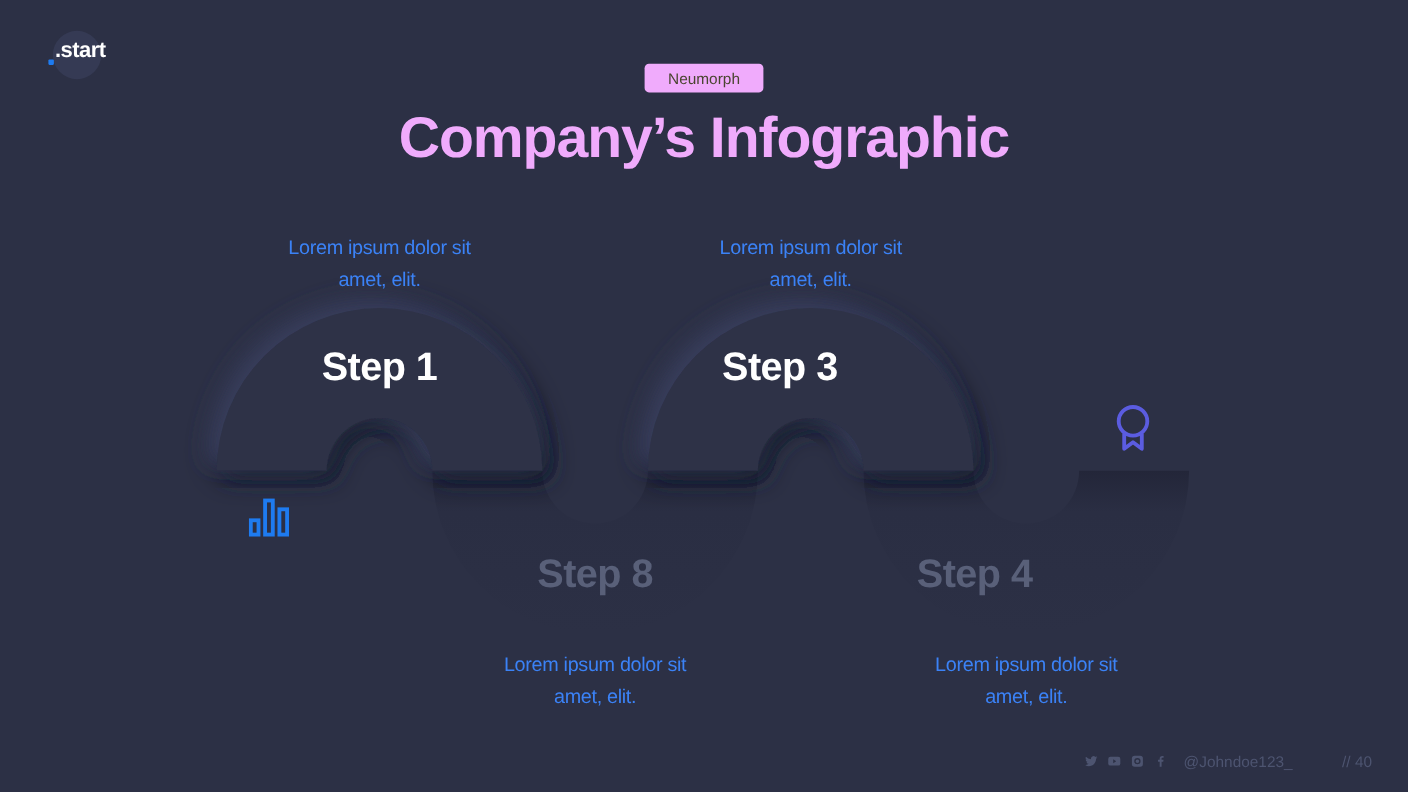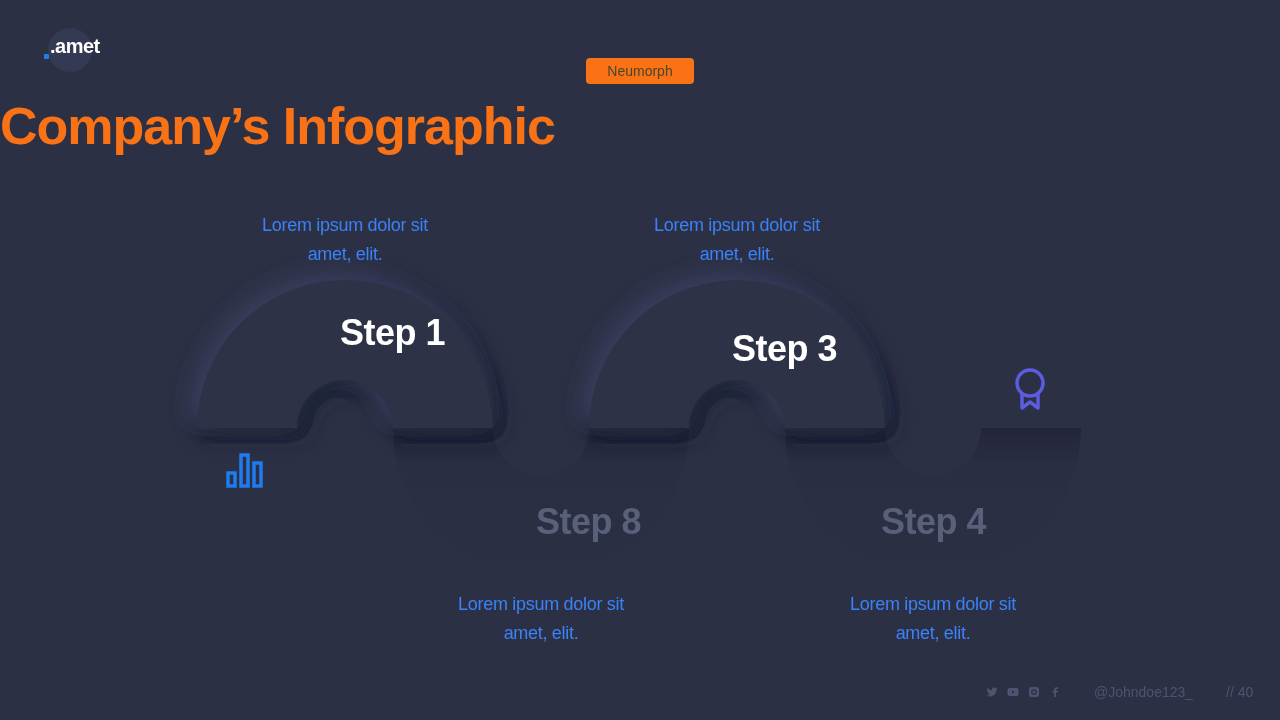".amet" div.txt { text: .amet -> .start }
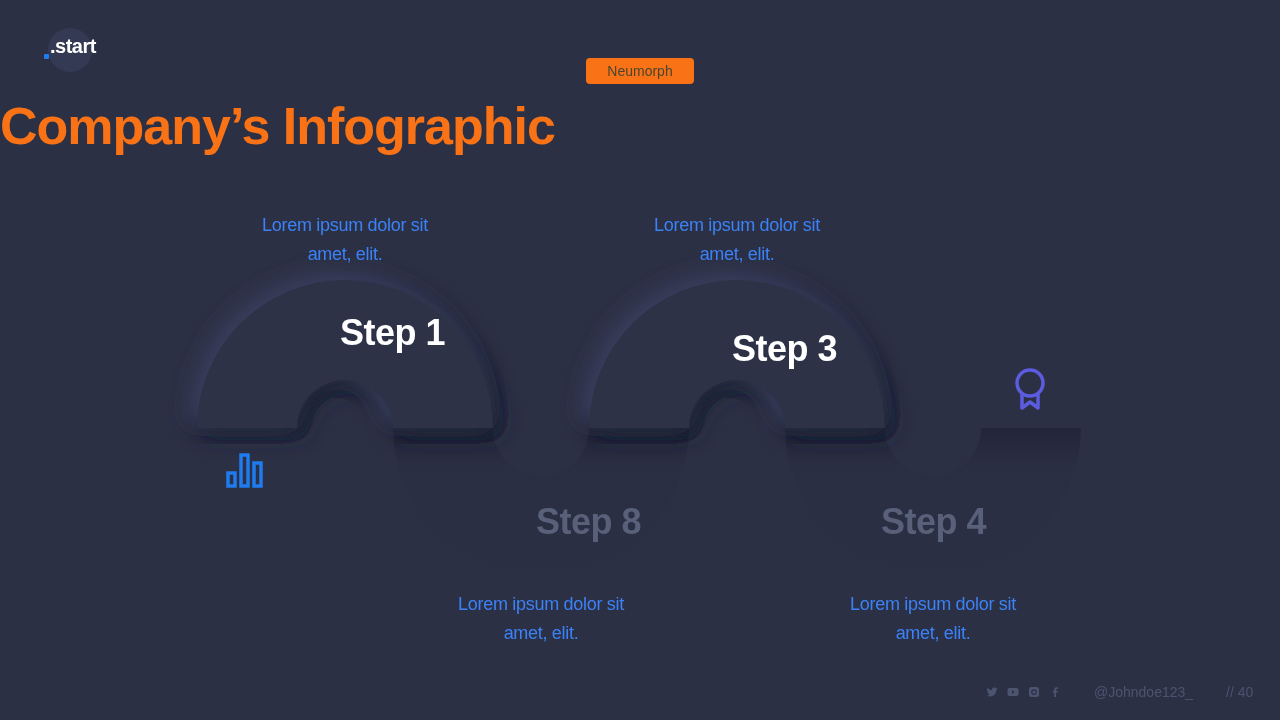"Neumorph" .badge { background: #f97316 -> #f0abfc }
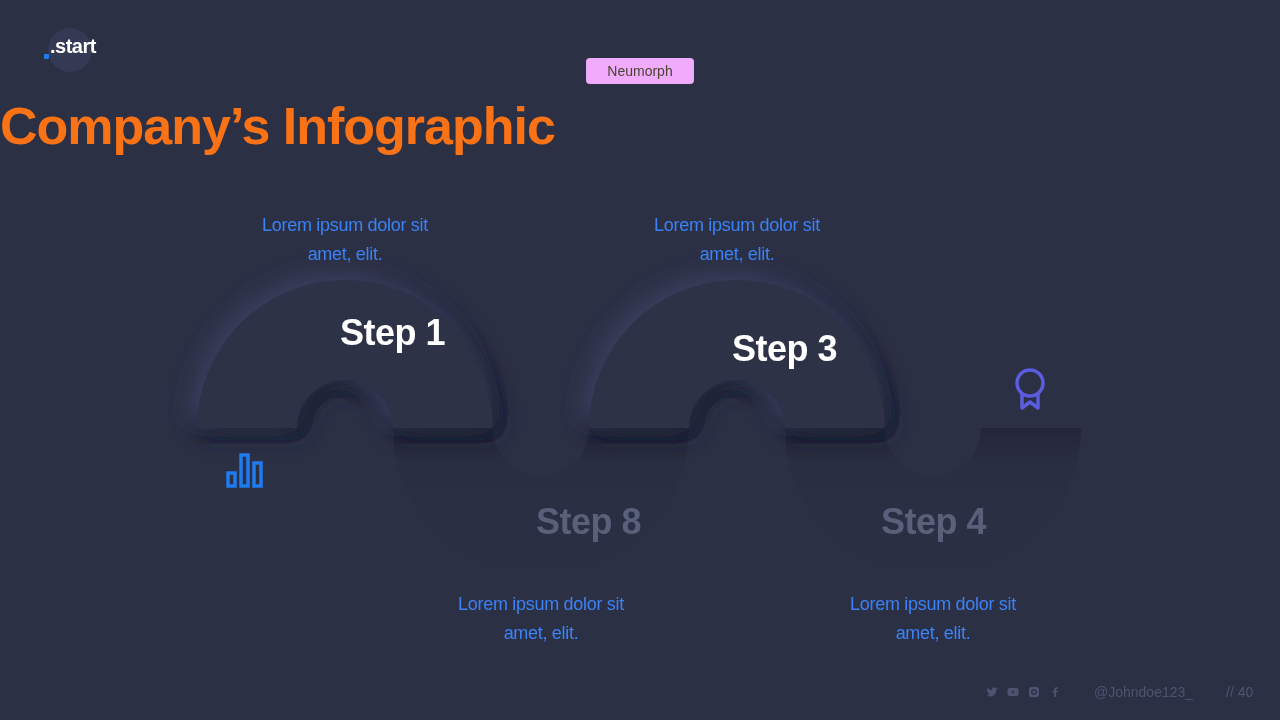"Company’s Infographic" .title { color: #f97316 -> #f0abfc; text-align: none -> center }
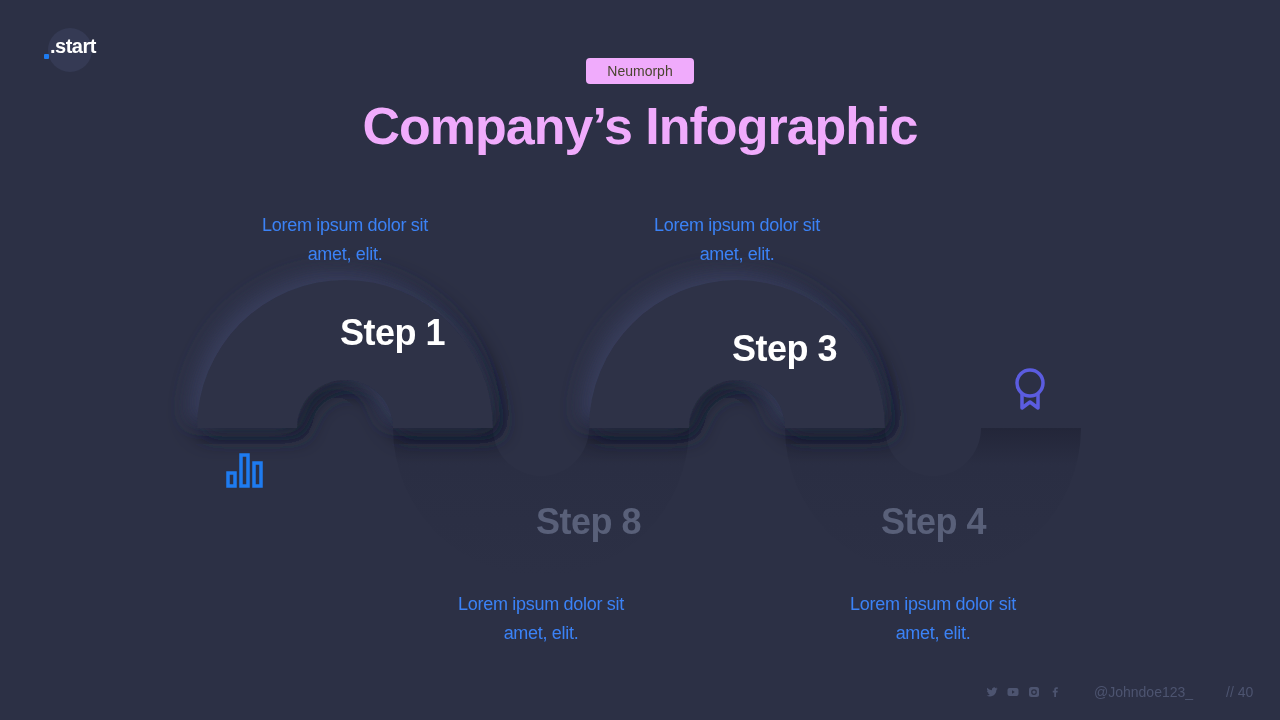"Step 1" .step { text-align: right -> center }
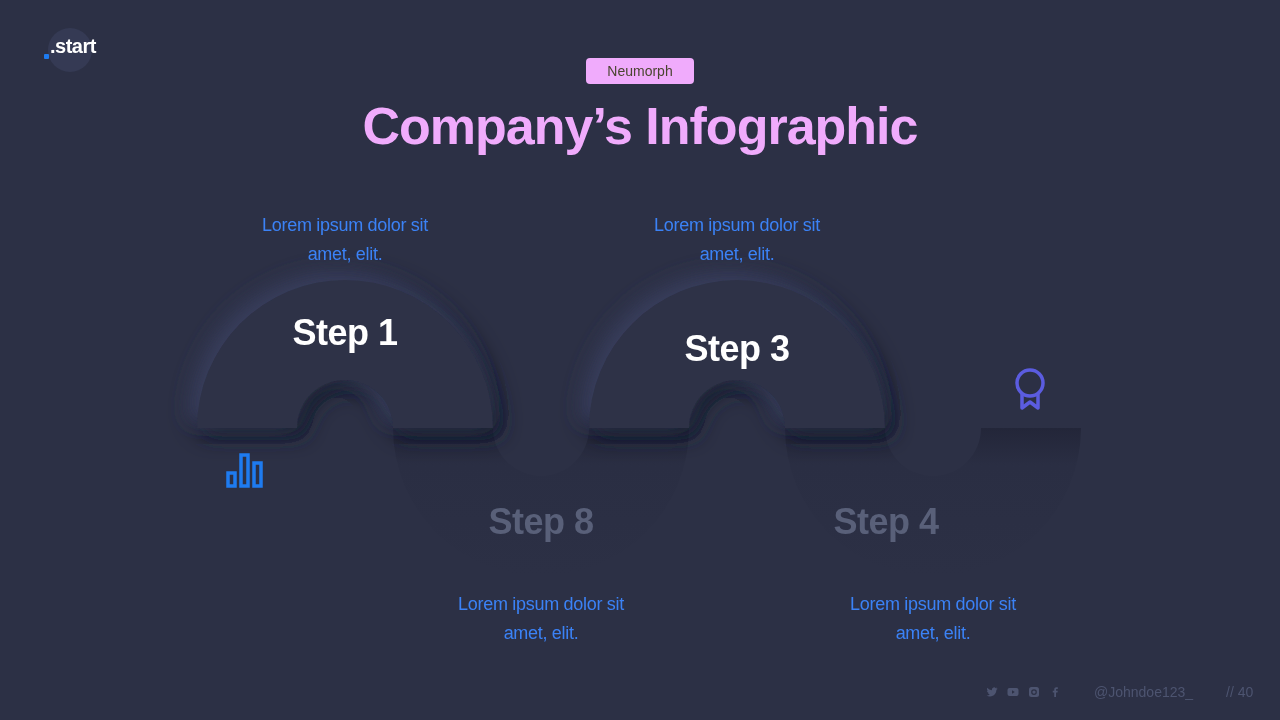"Step 3" div.step { left: 637px -> 609px; margin-top: 16px -> none }
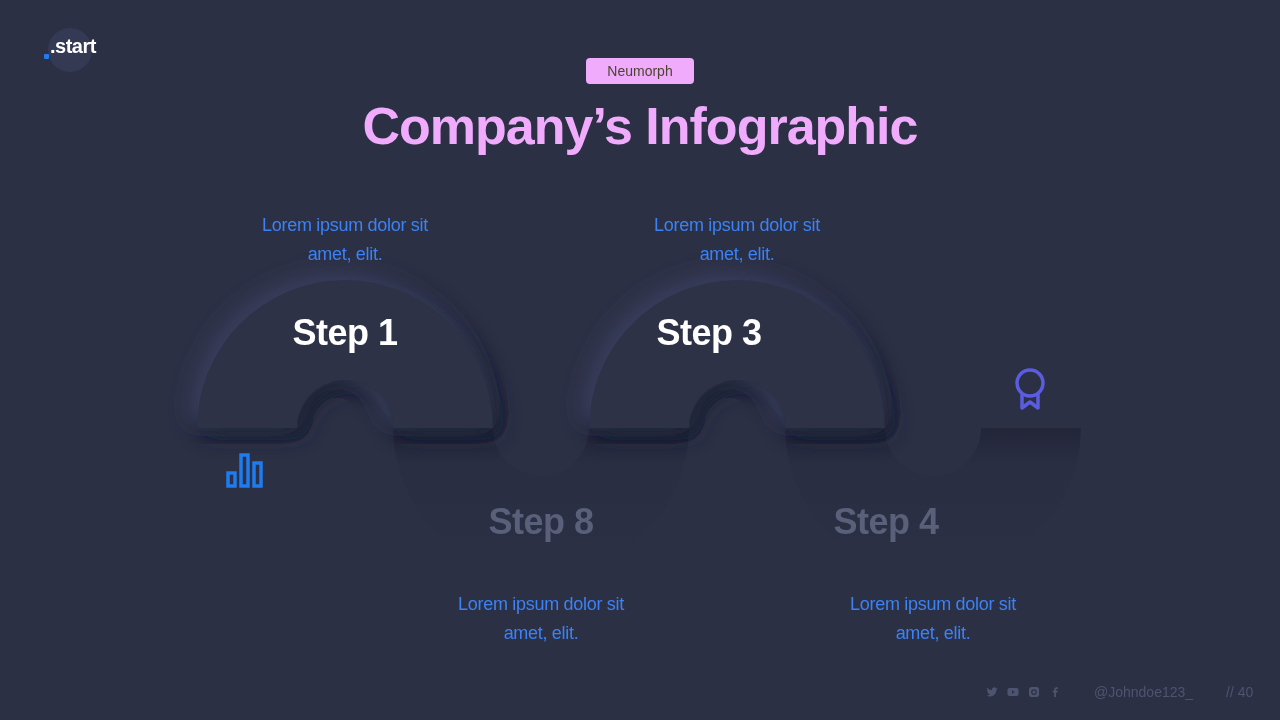"@Johndoe123_" .footer .handle { margin-left: 24px -> 6px }
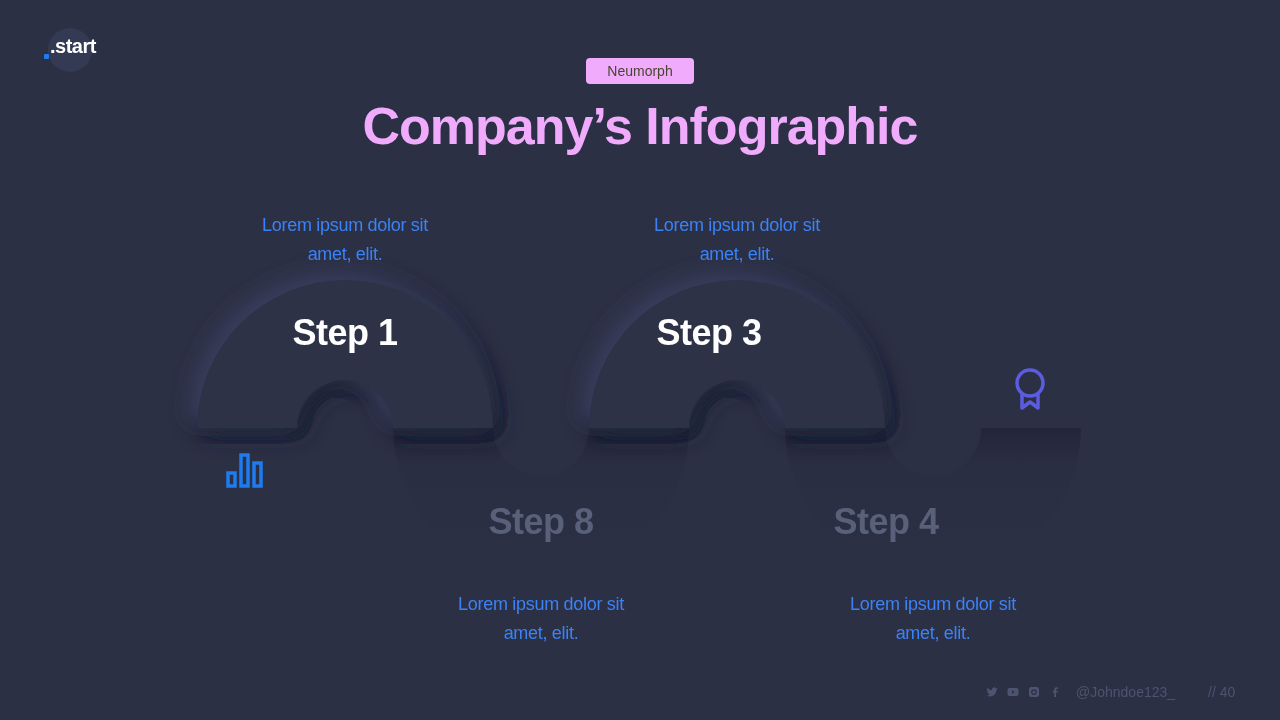"// 40" .footer .page { margin-left: 24px -> 36px }
